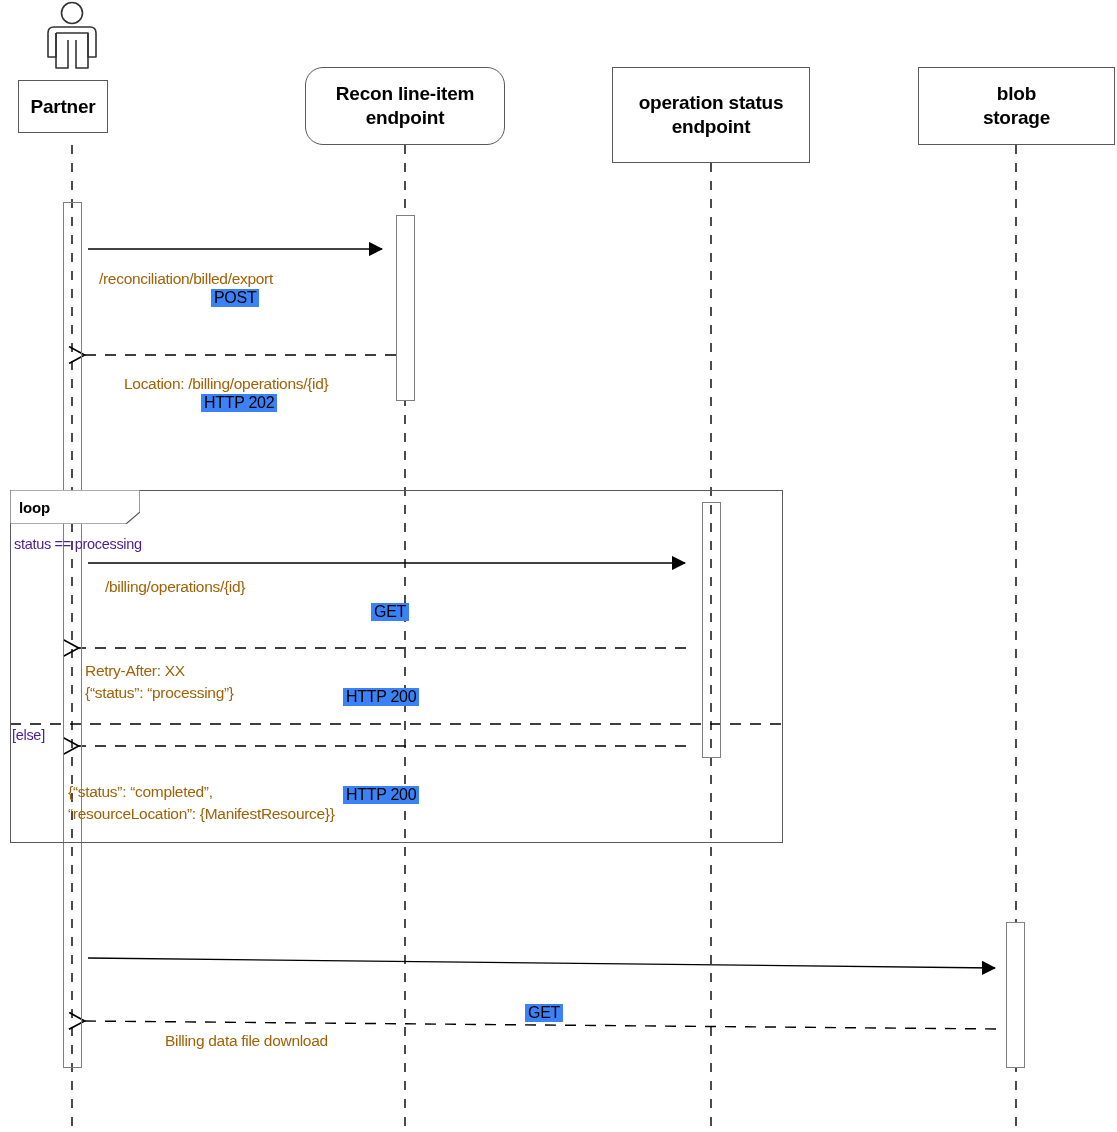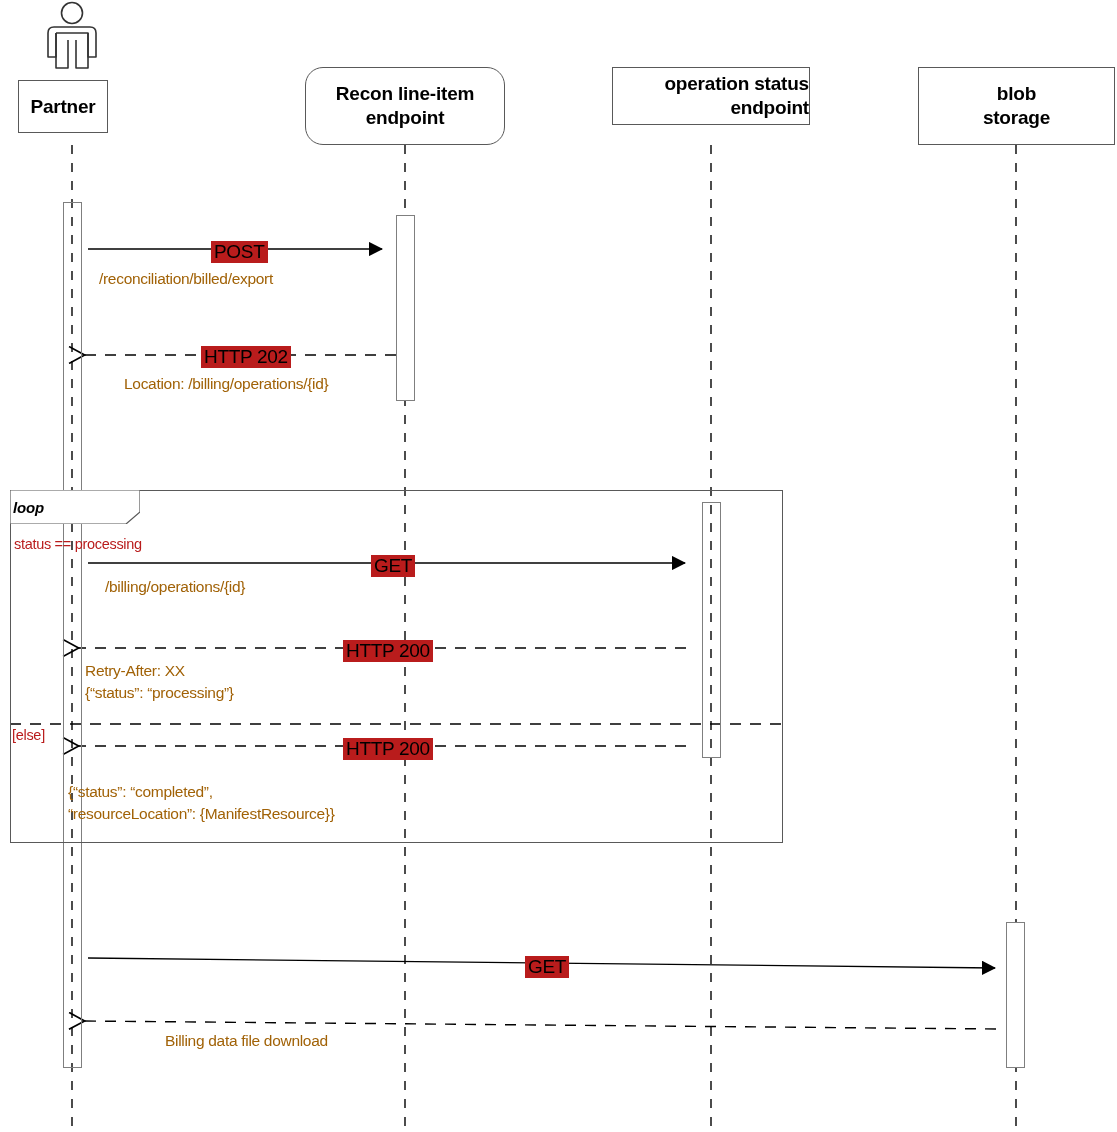"operation status" div.lifeline-box { align-items: flex-end -> none; height: 58px -> 96px }
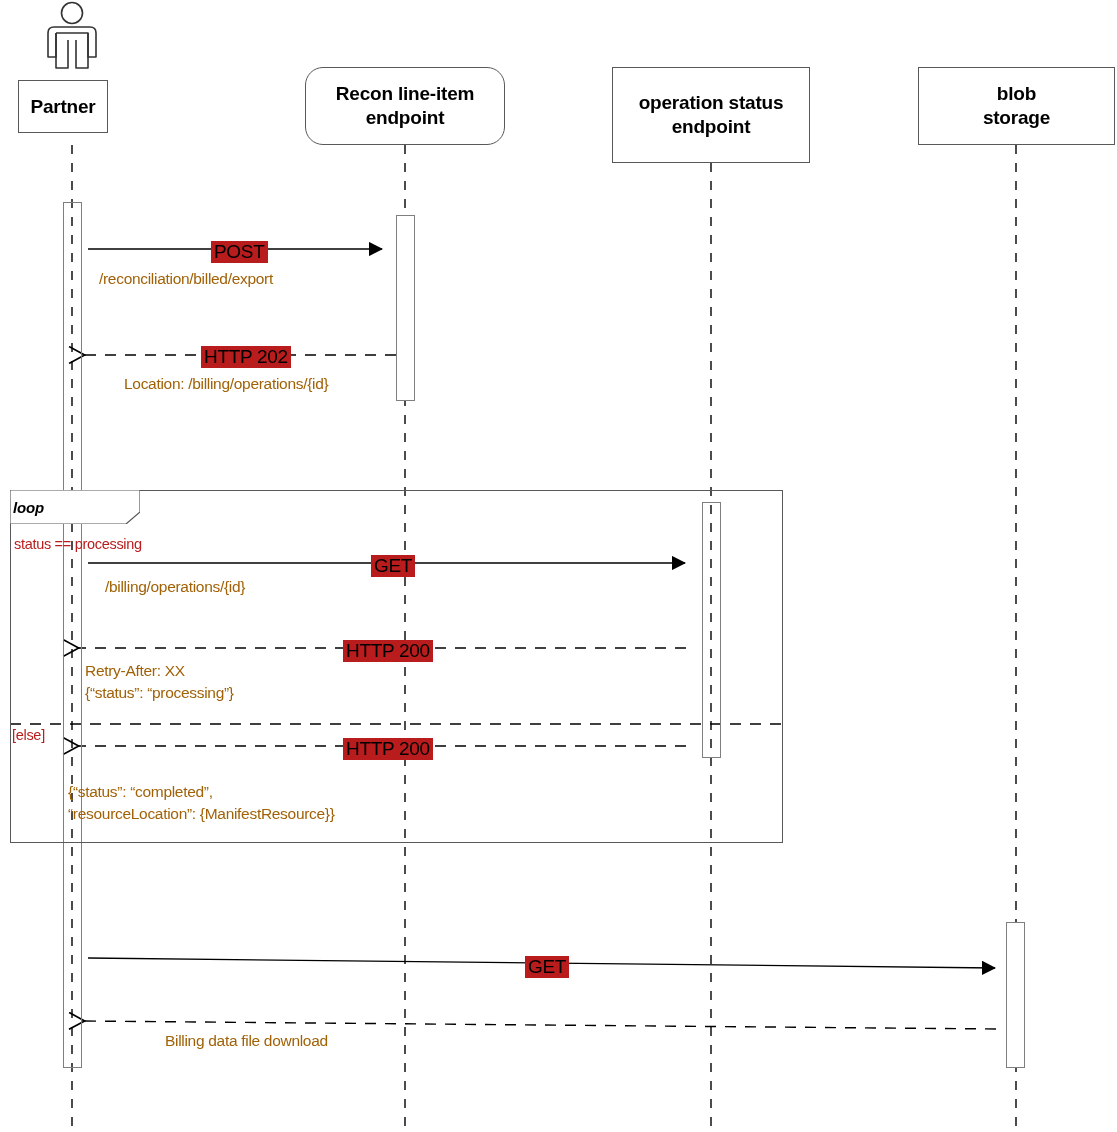"POST" .msg-label { background: #b91c1c -> #3b82f6; font-size: 19px -> 16px; margin-top: none -> 48px }
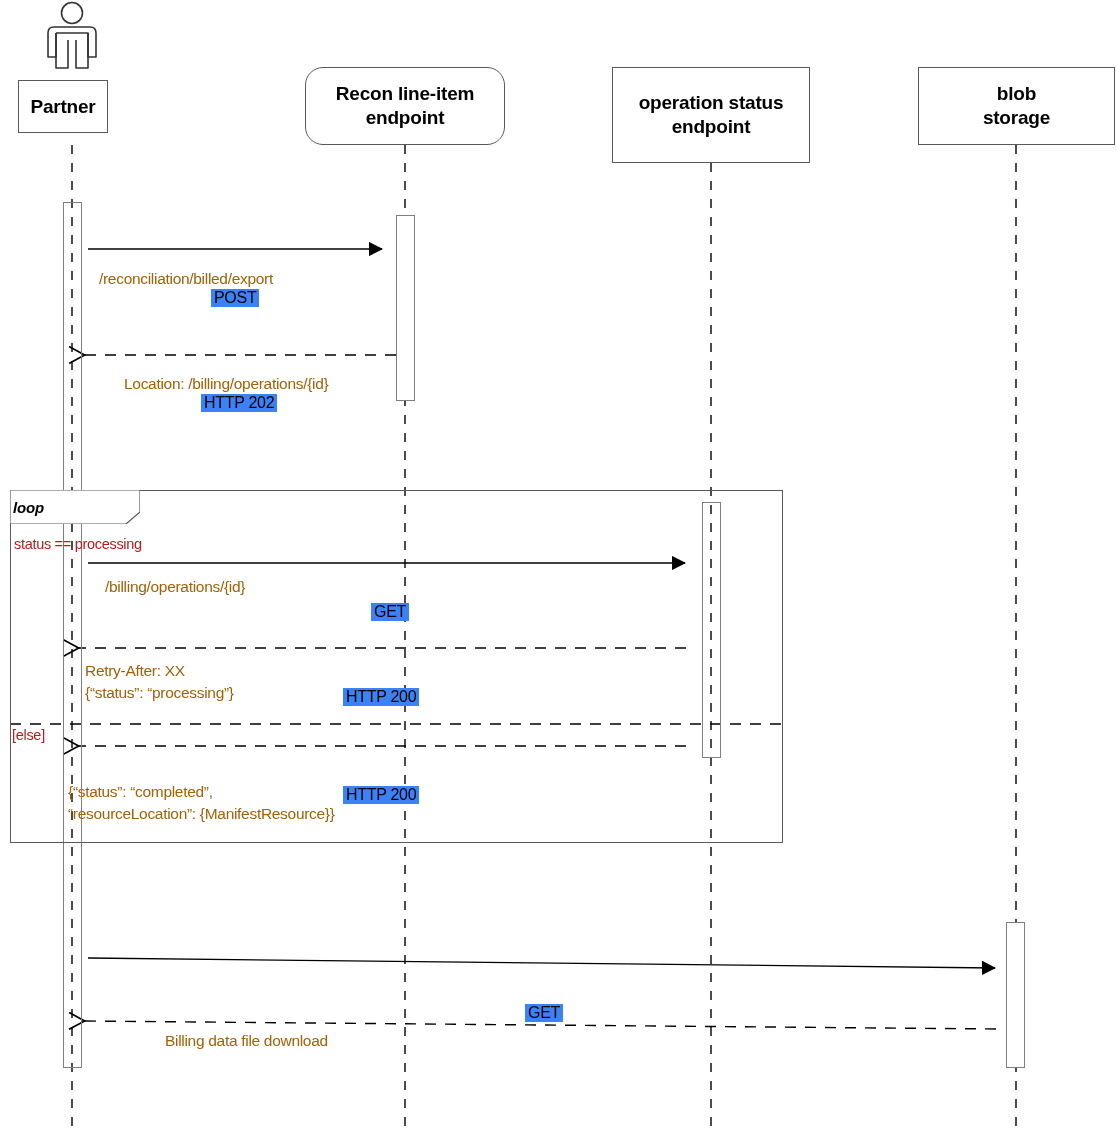"loop" div.frame-label { font-style: italic -> none; left: 13px -> 19px }
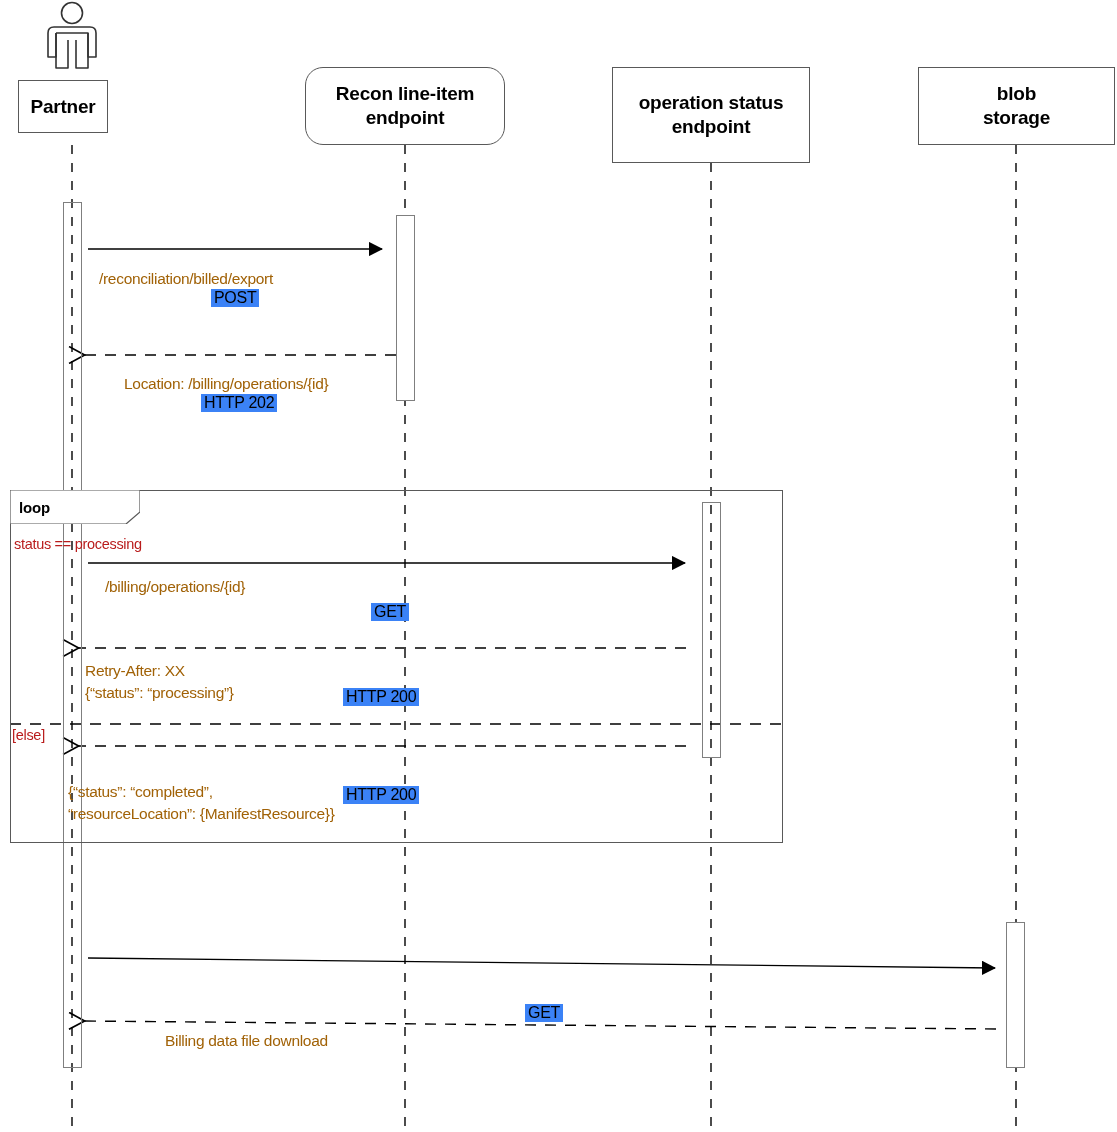"status == processing" .guard-label { color: #b91c1c -> #4c1d95 }
